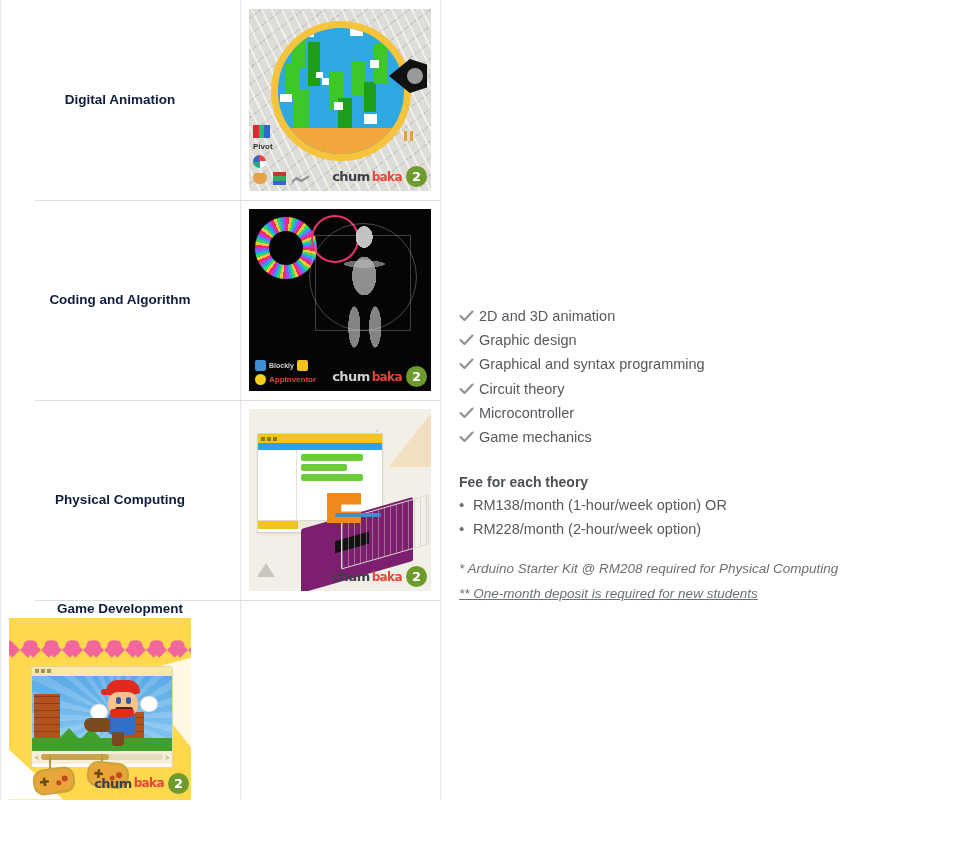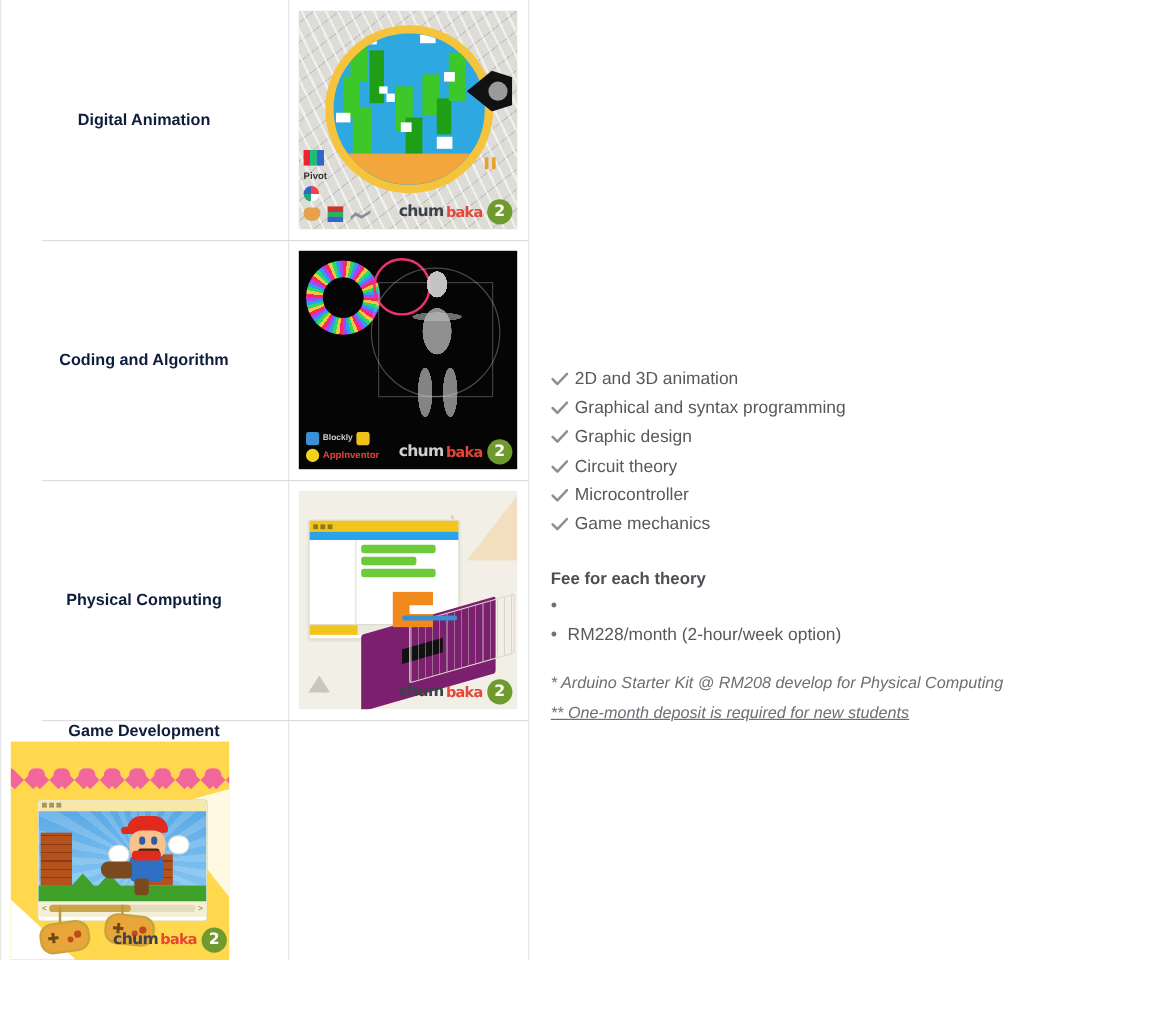"Graphical and syntax programming" div.ci { order: before "Graphic design" -> after "Graphic design" }
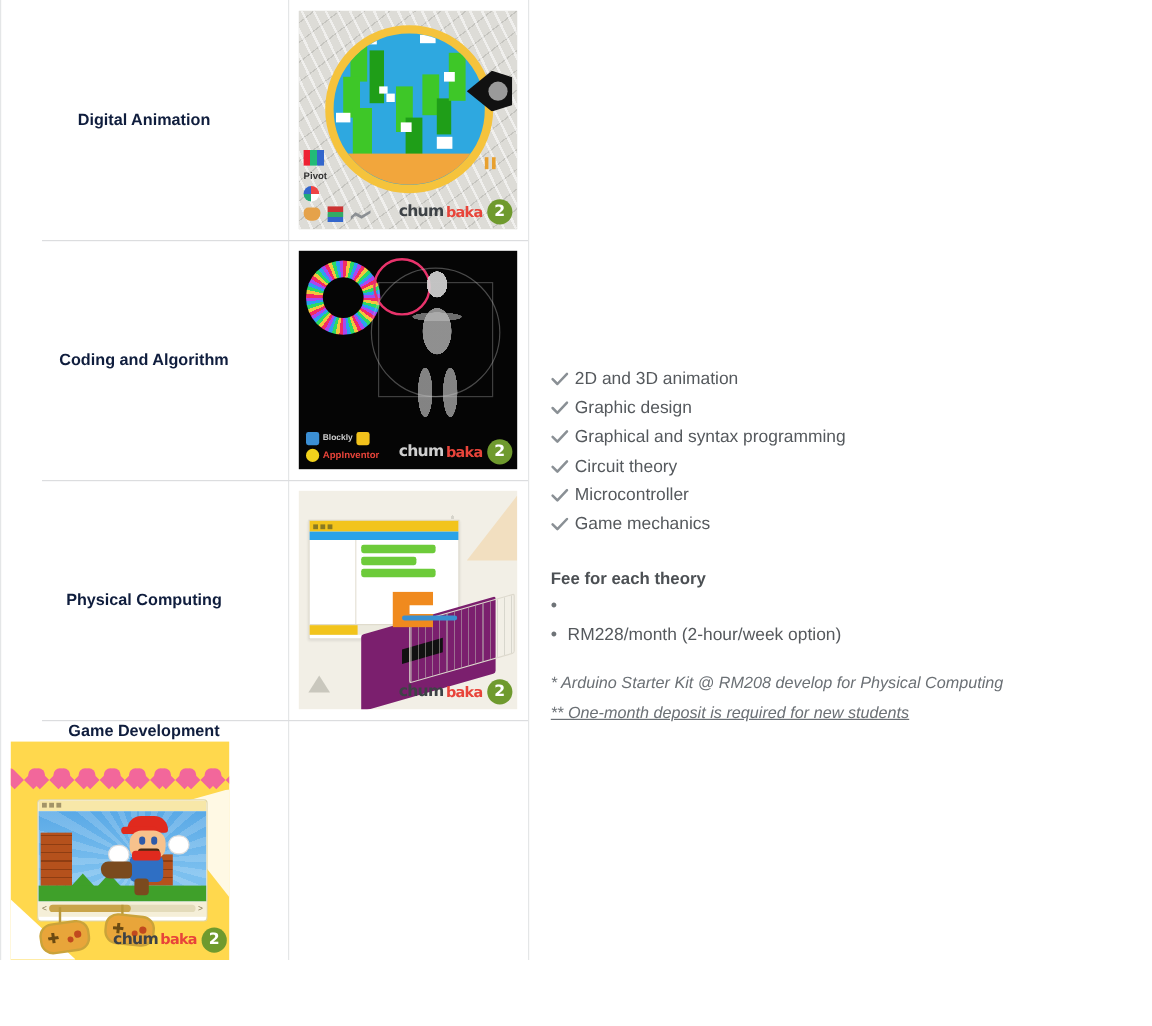"RM138/month (1-hour/week option) OR" span.txt { html: none -> <span>RM138/month (1-hour/week option) OR</span> }
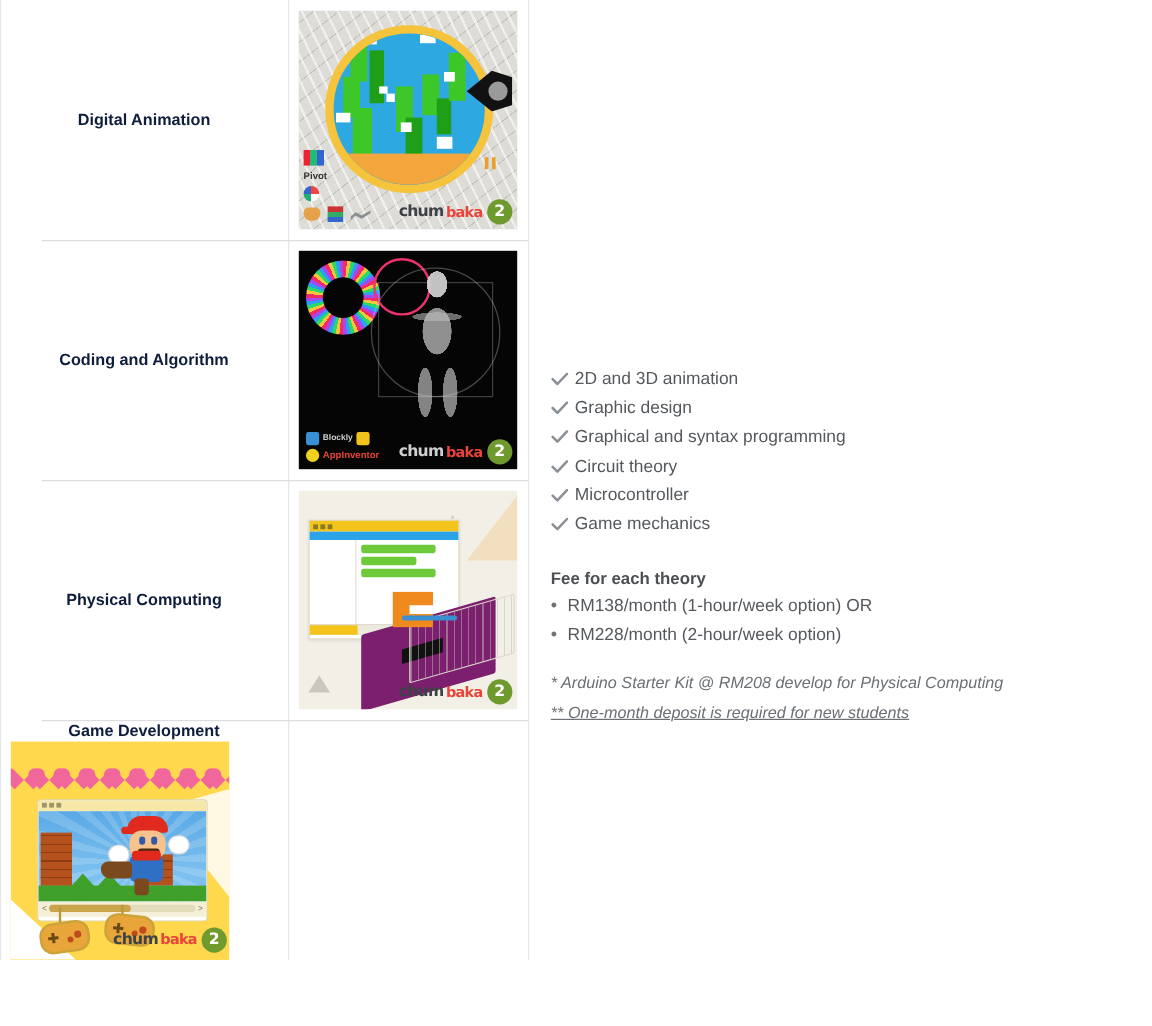"* Arduino Starter Kit @" div.note { text: develop -> required }
